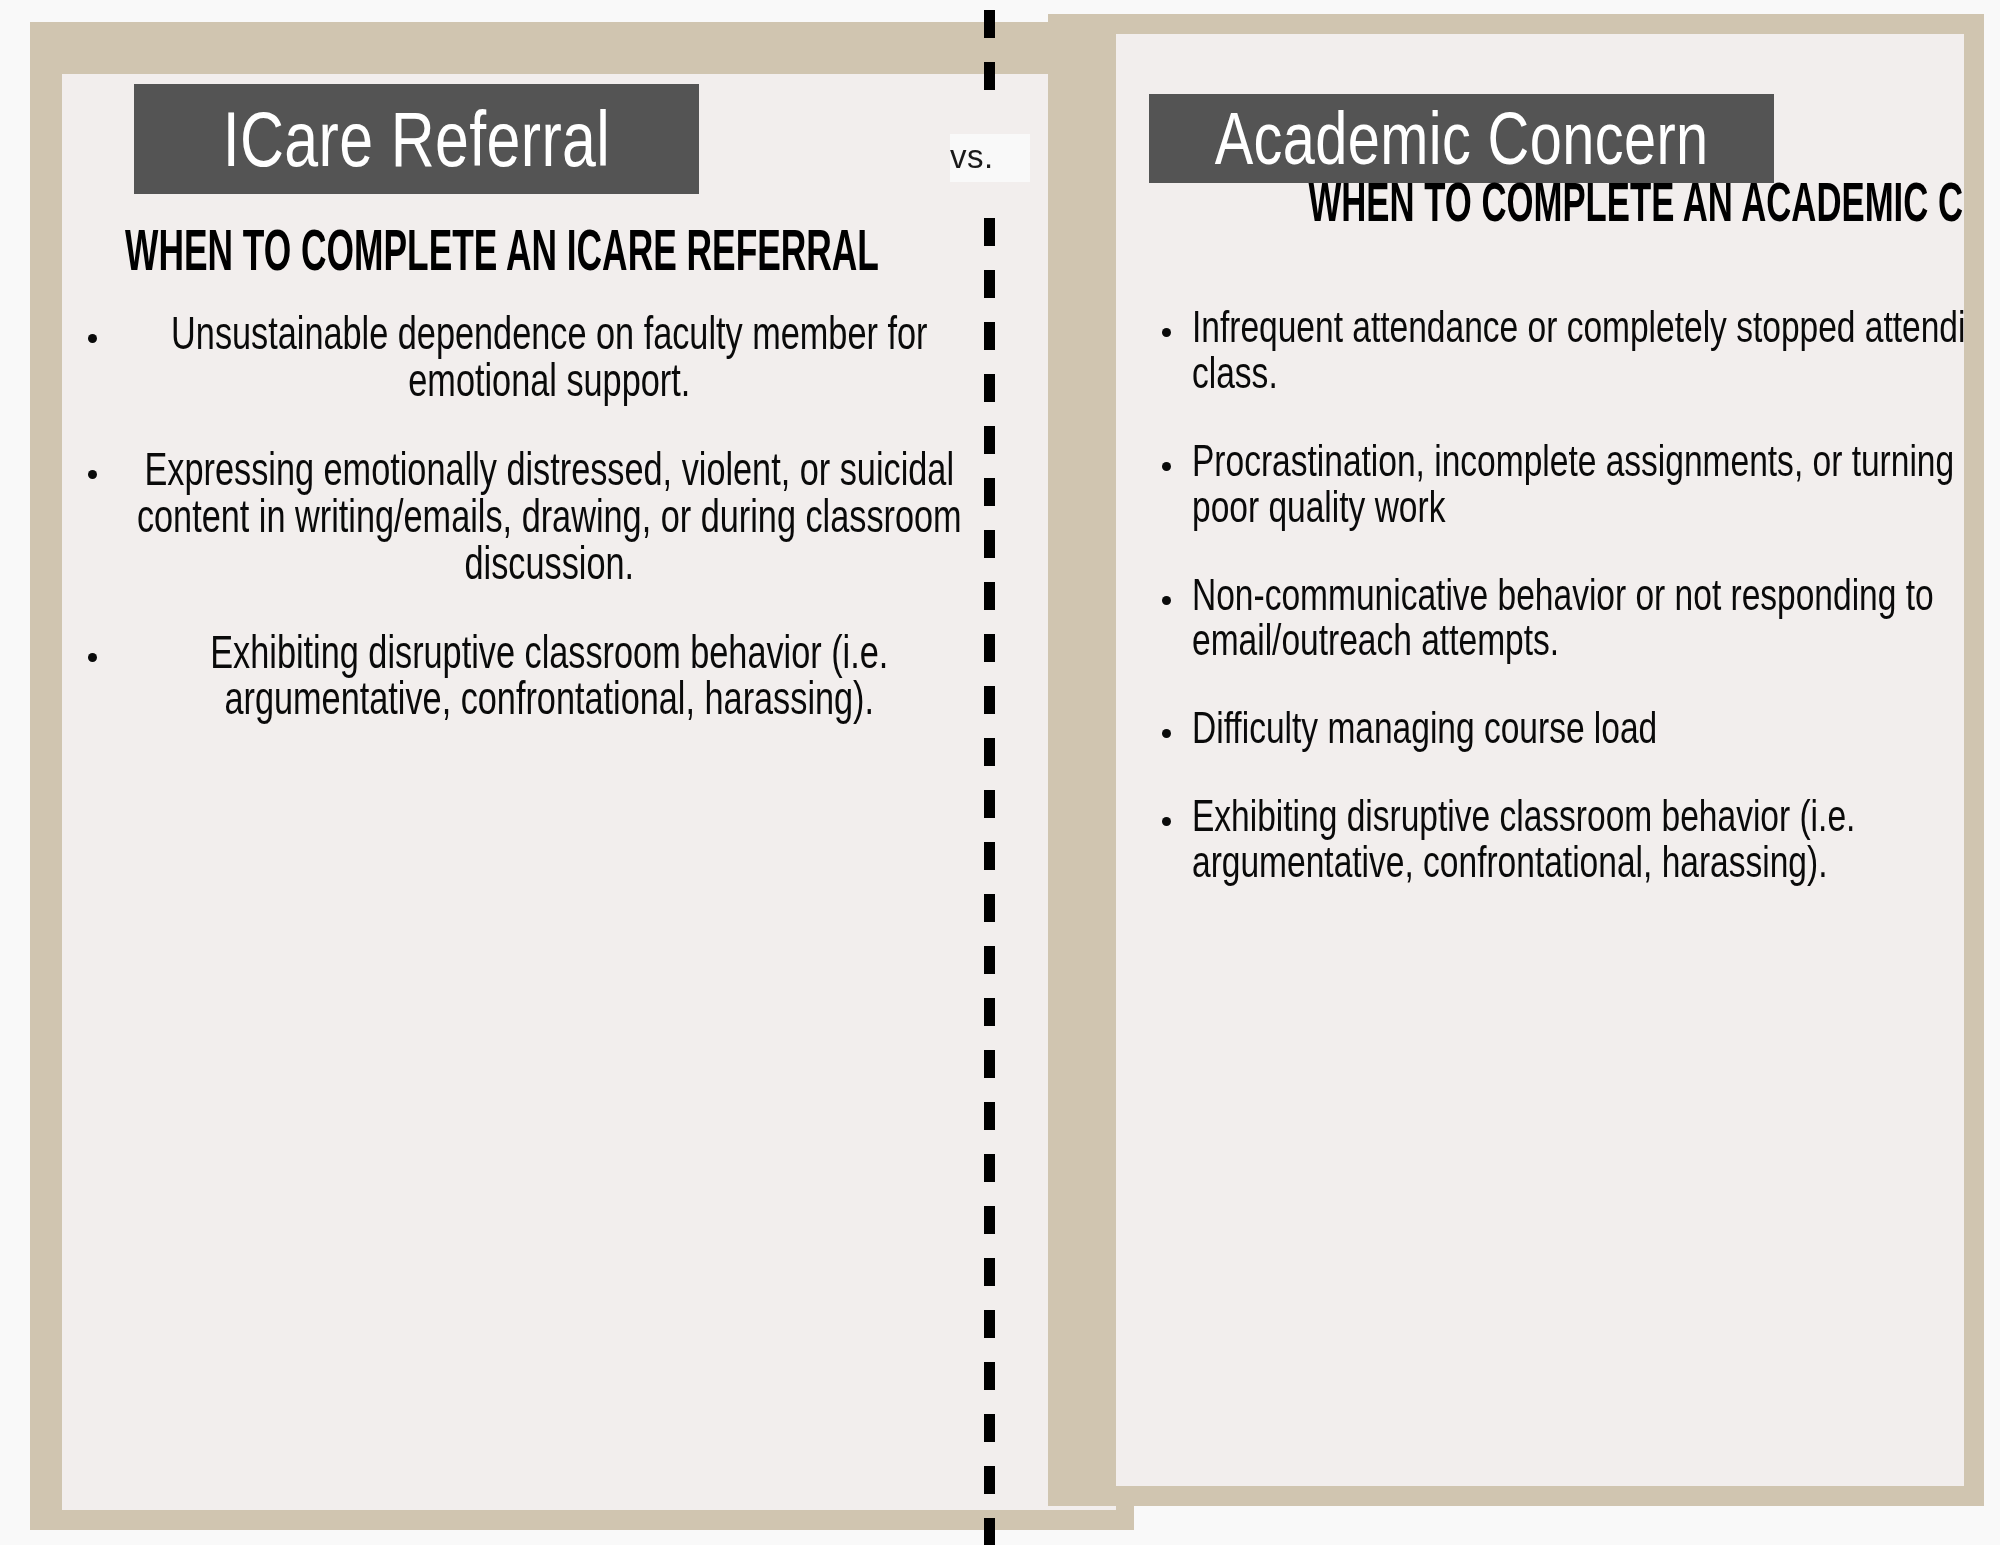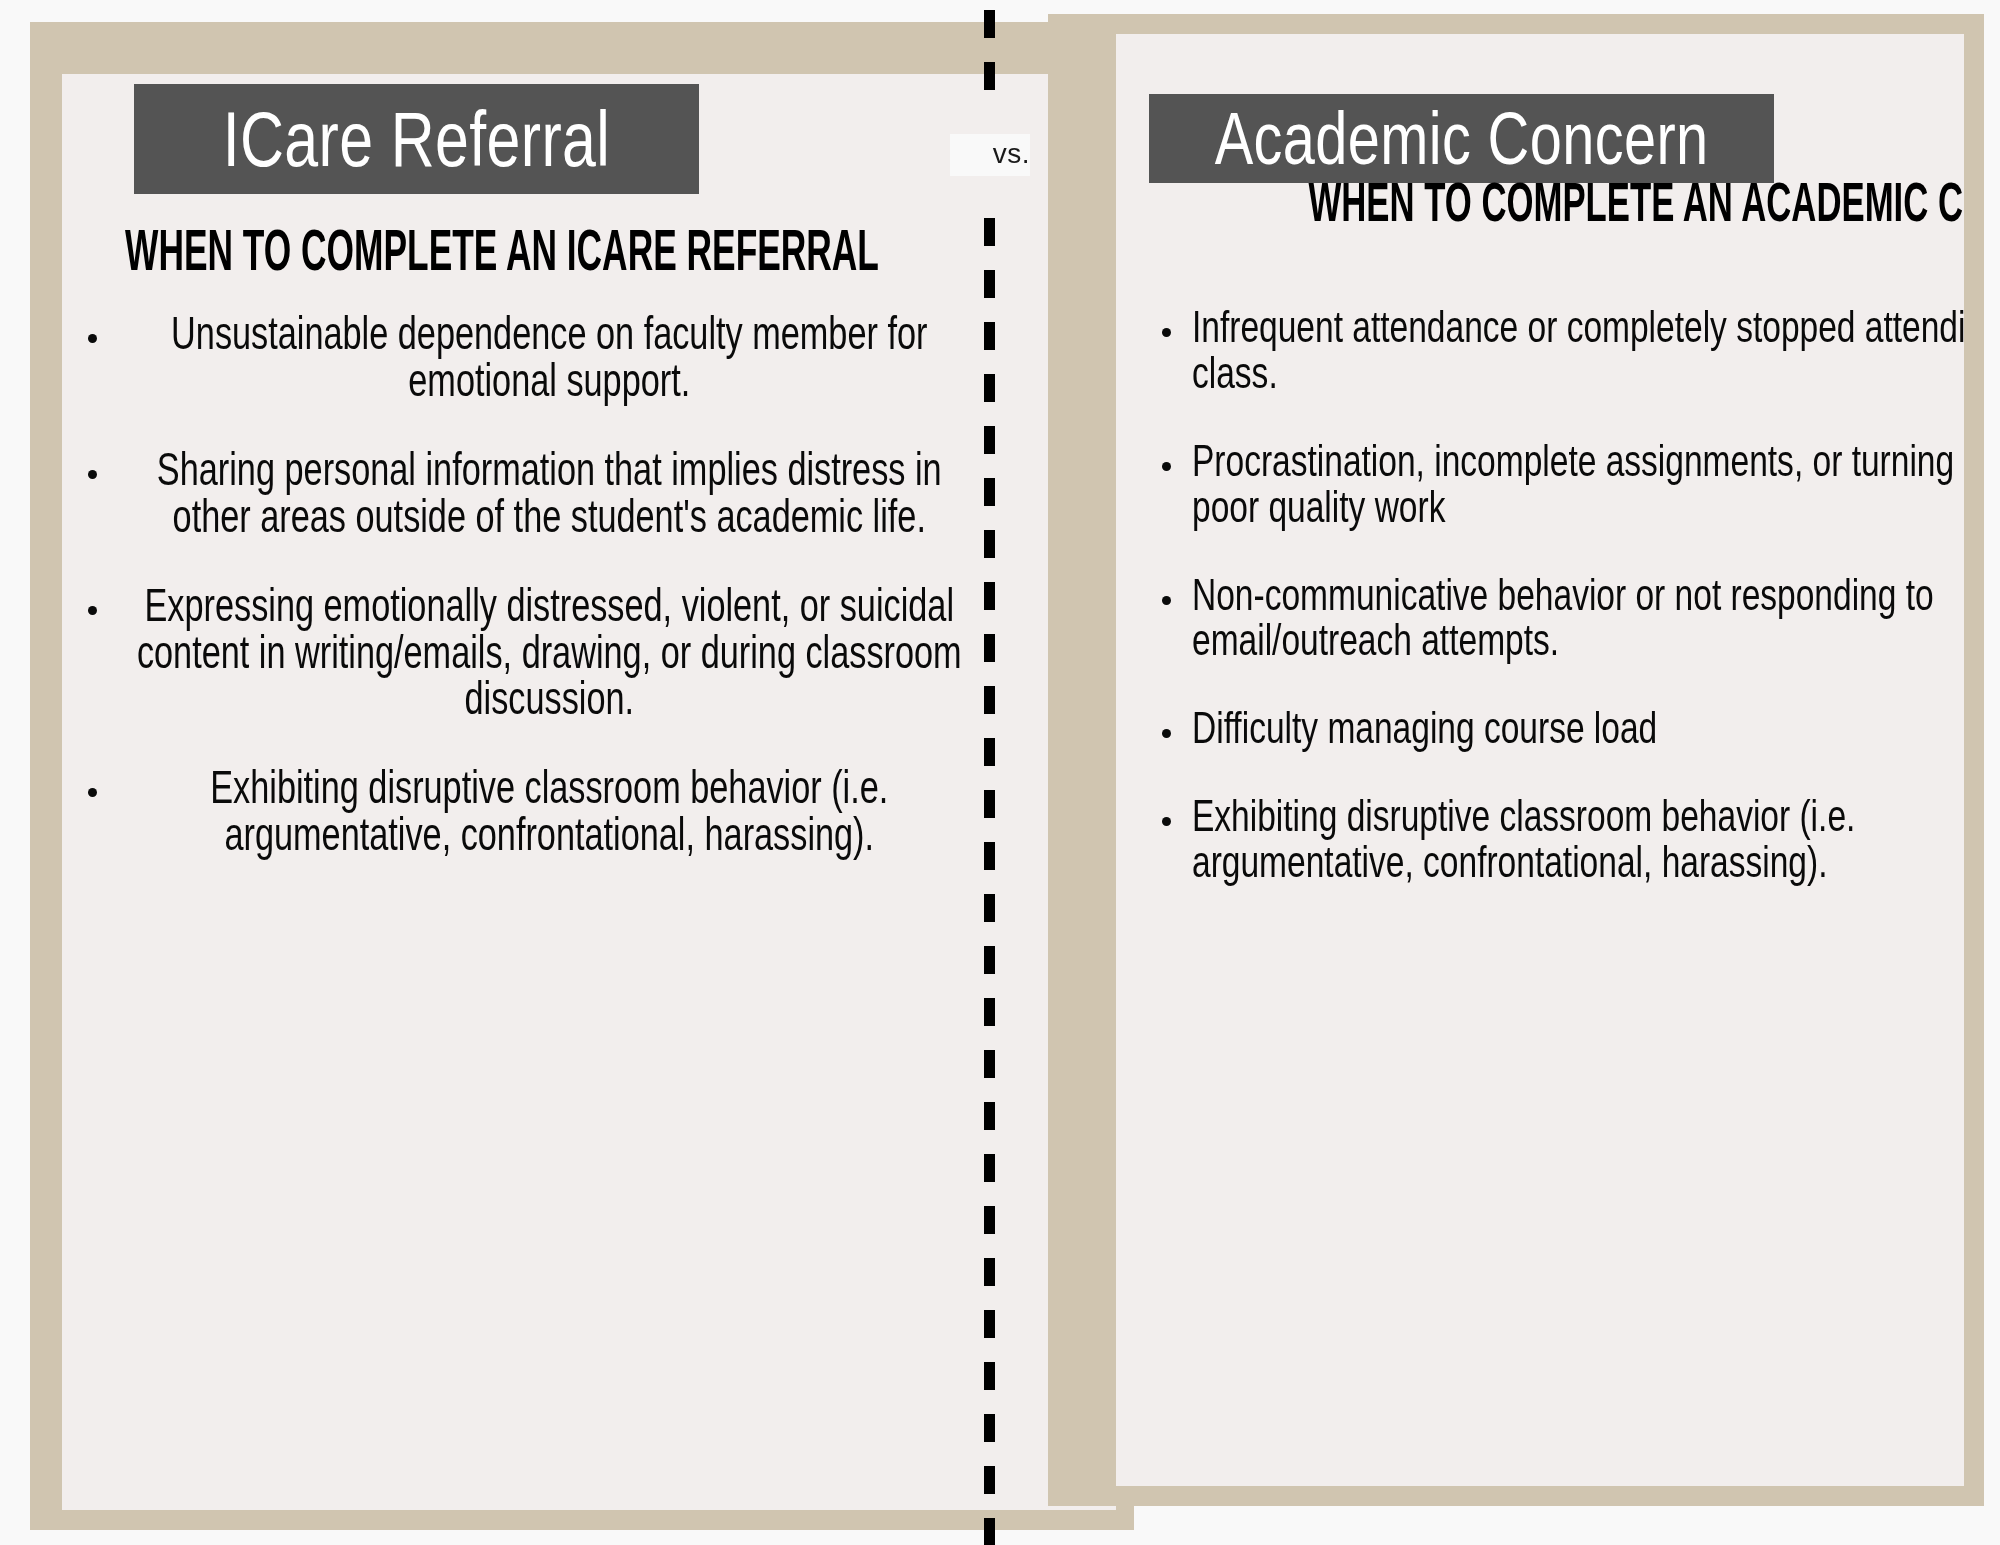"vs." .divider-label { font-size: 28px -> 33px; text-align: right -> left }
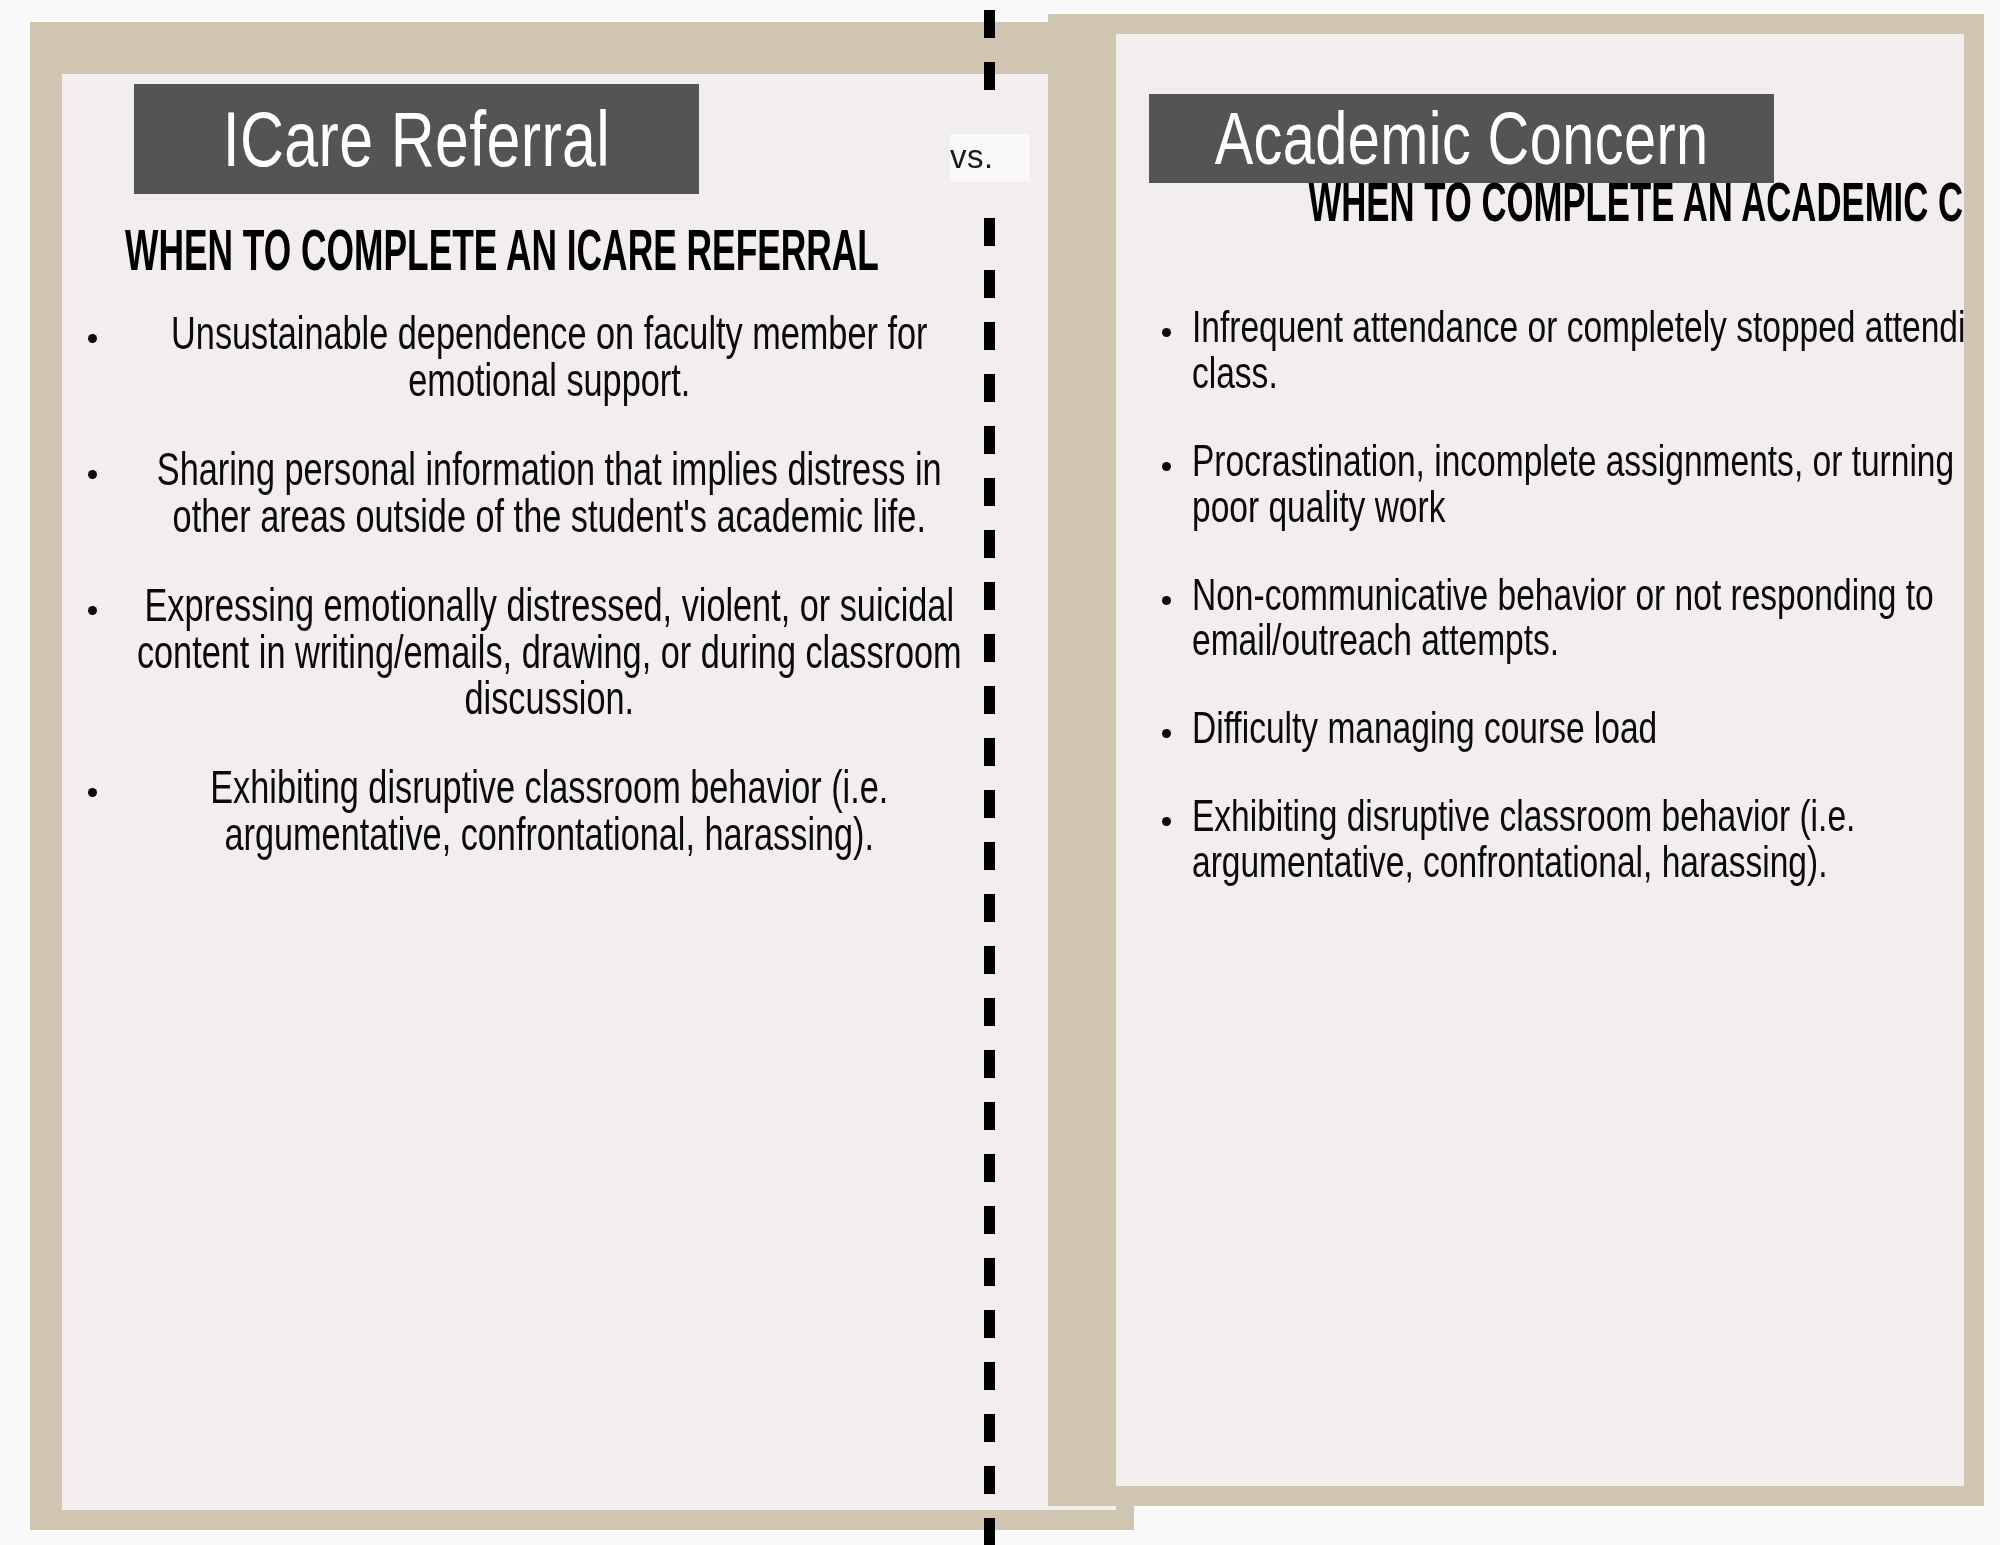"Sharing personal information that" li { html: <li> <span>Sharing personal information that implies distress in other areas outside of the student's academic life.</span> </li> -> none }
